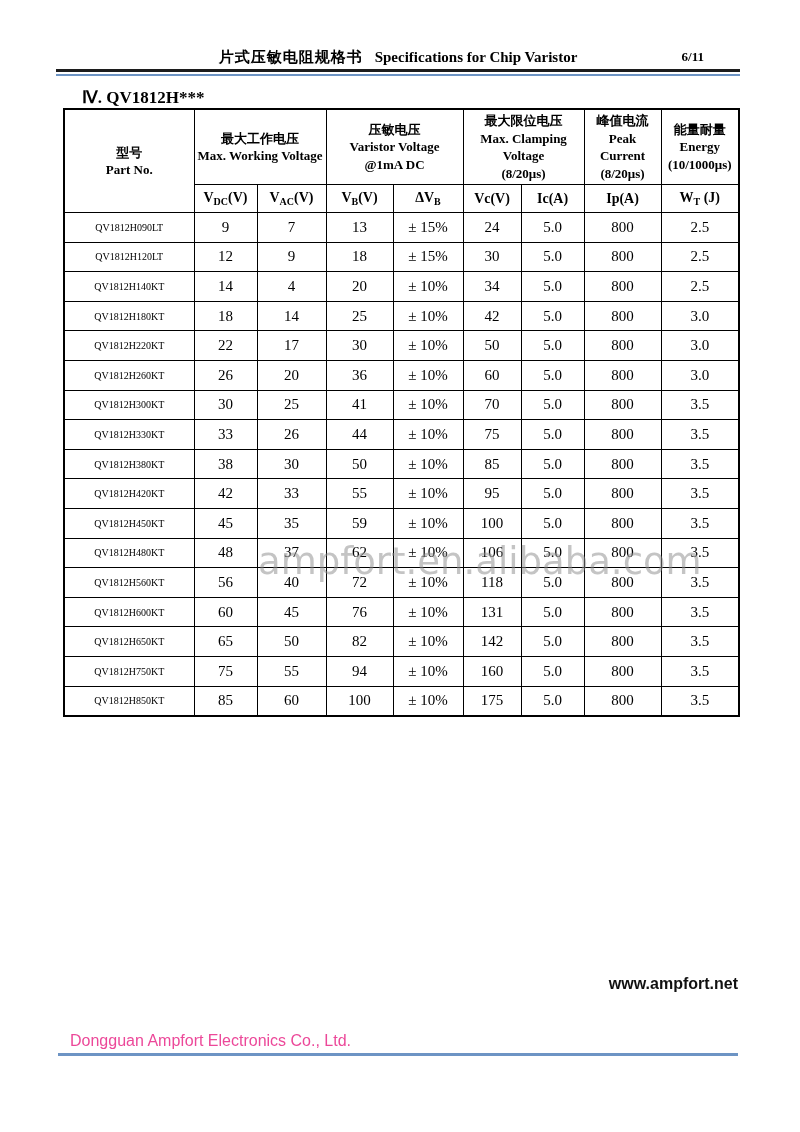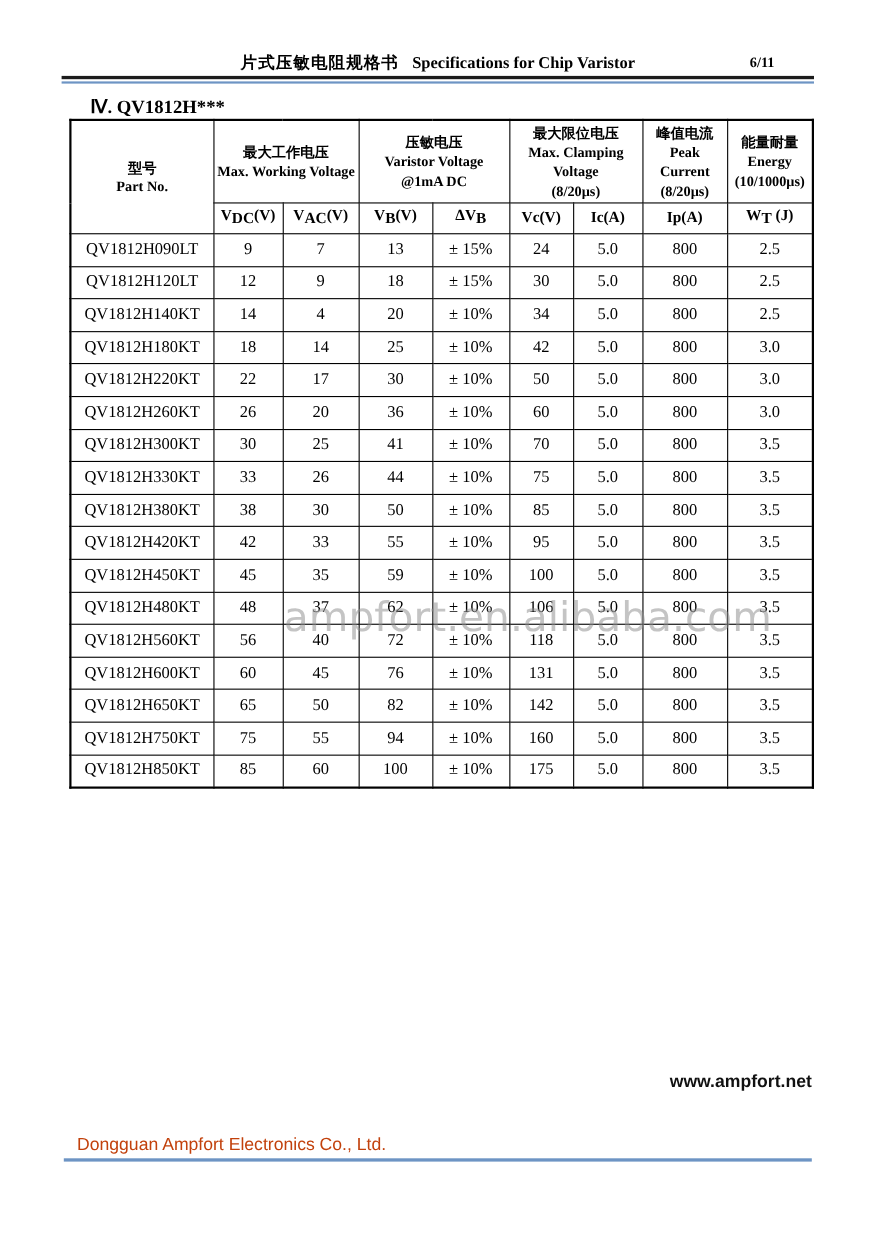"DC" .subsc { font-size: 14px -> 10px }
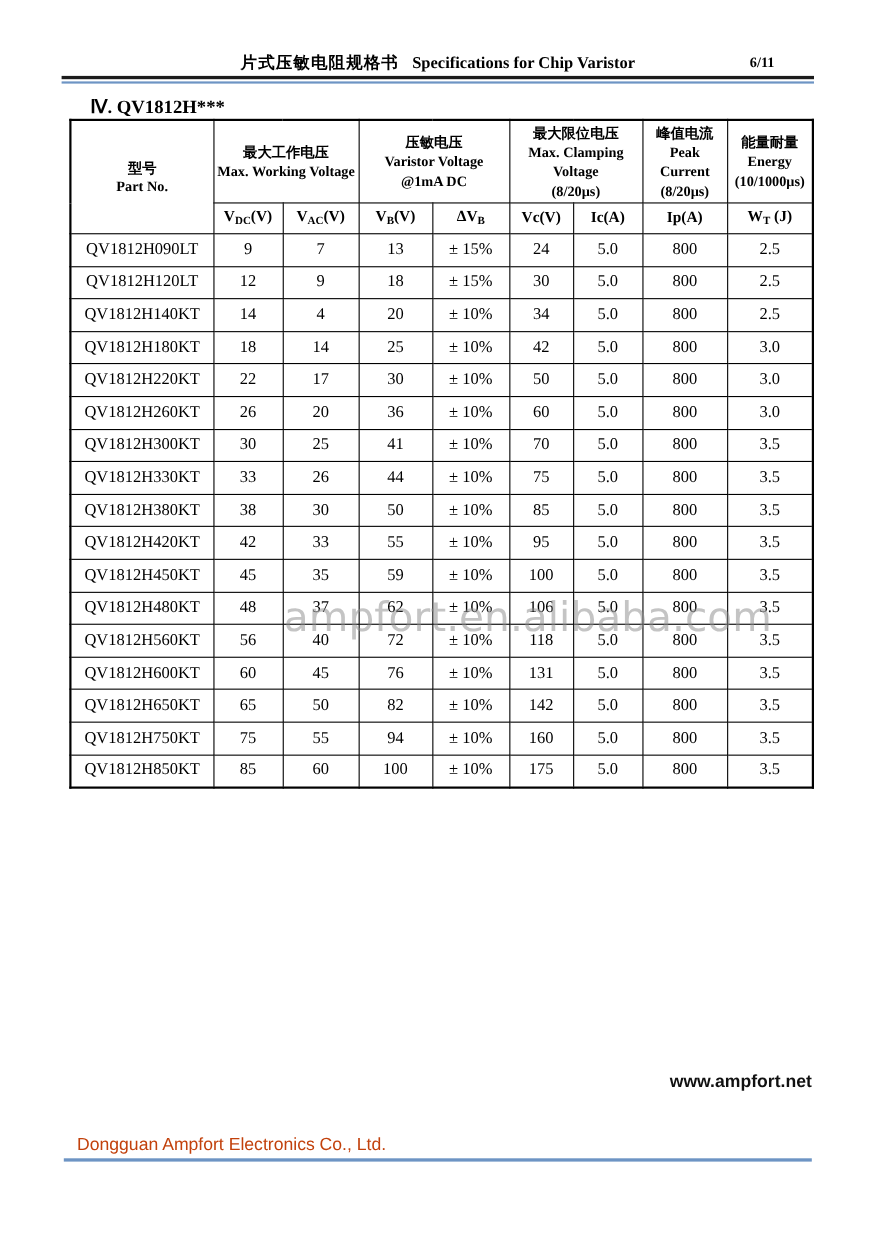"QV1812H090LT" .spec-table tbody td.part-cell { font-size: 15px -> 10px }
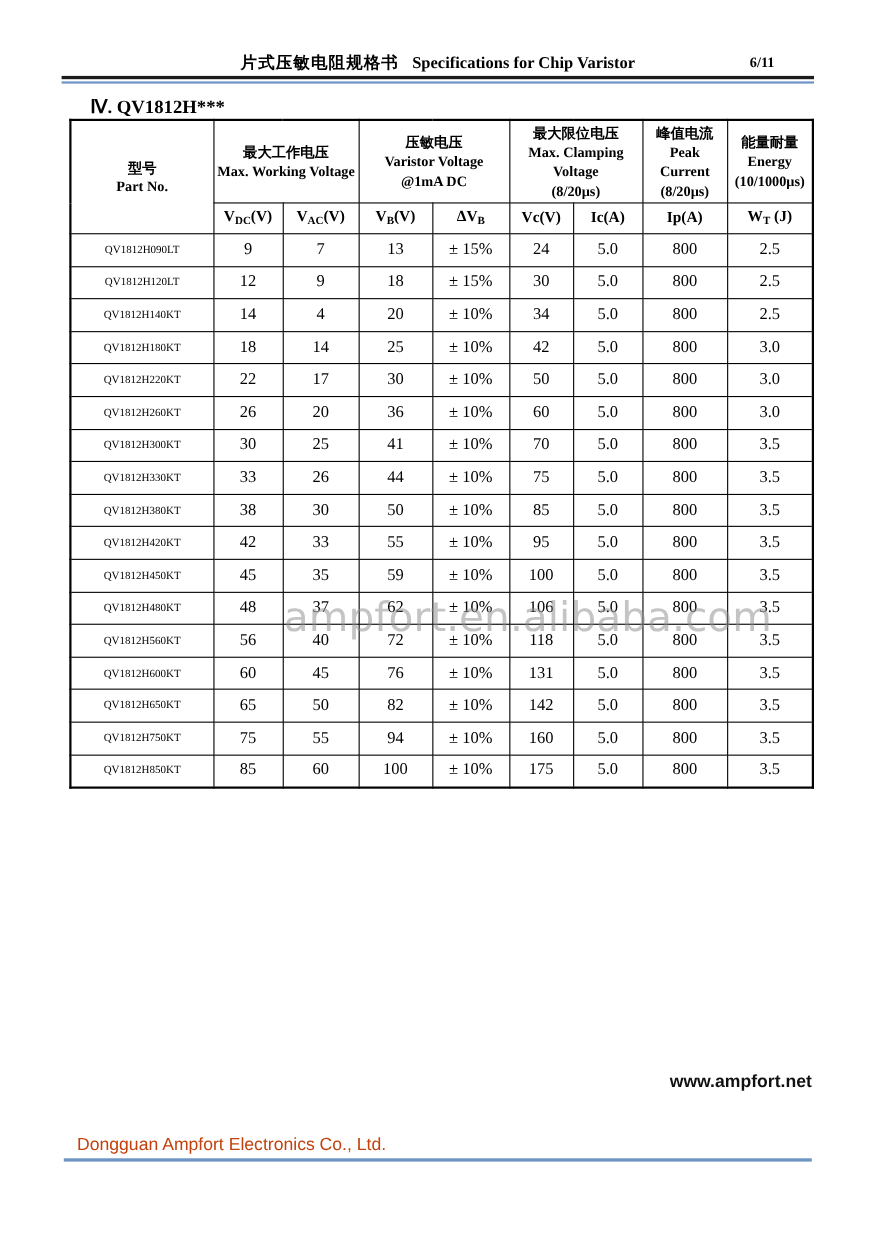"Dongguan Ampfort Electronics Co., Ltd." .footer-company { color: #c2410c -> #ec4899 }
